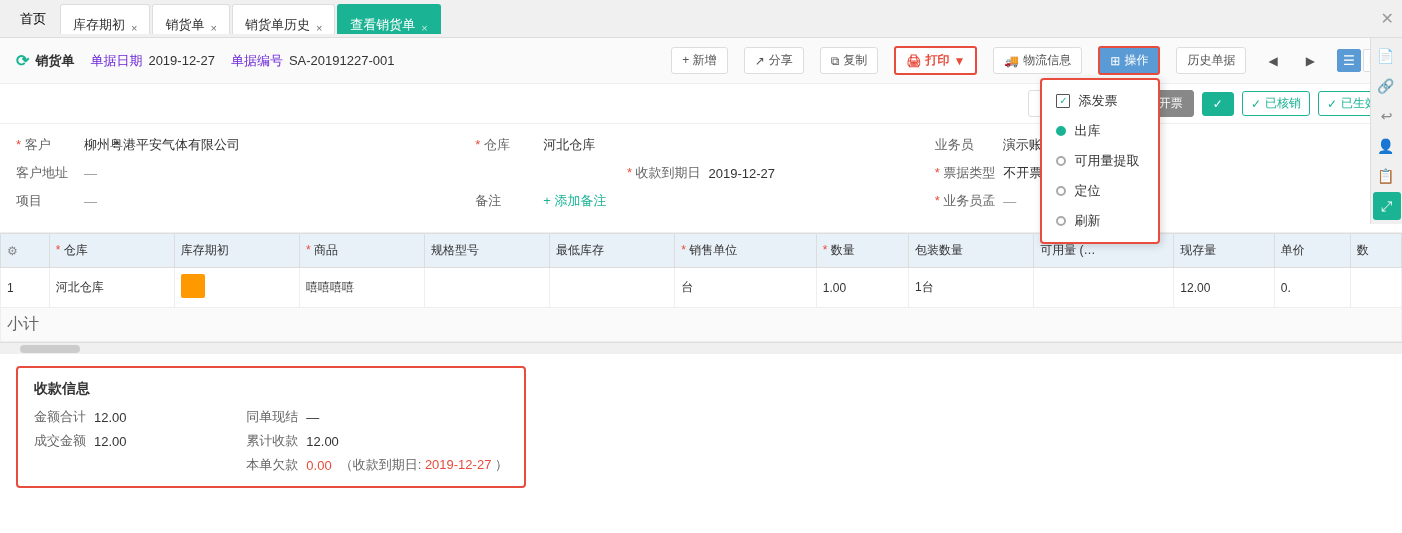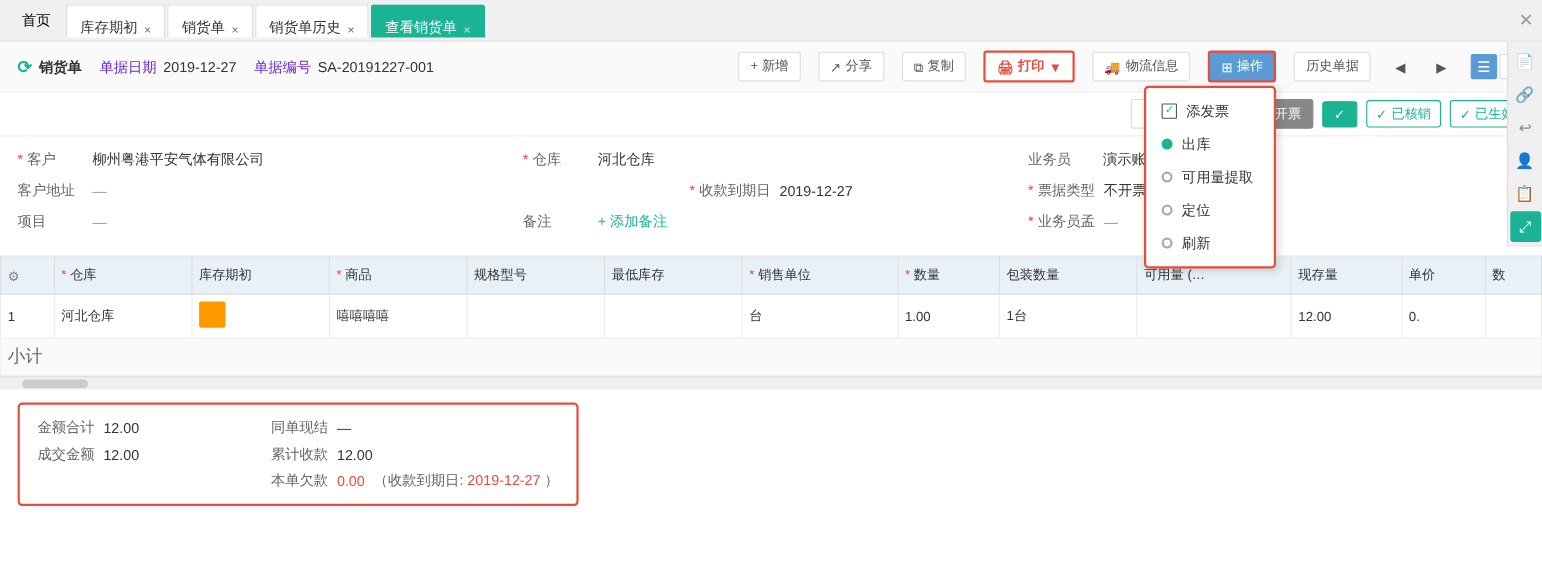"收款信息" div.payment-title { html: none -> <div>收款信息</div> }
